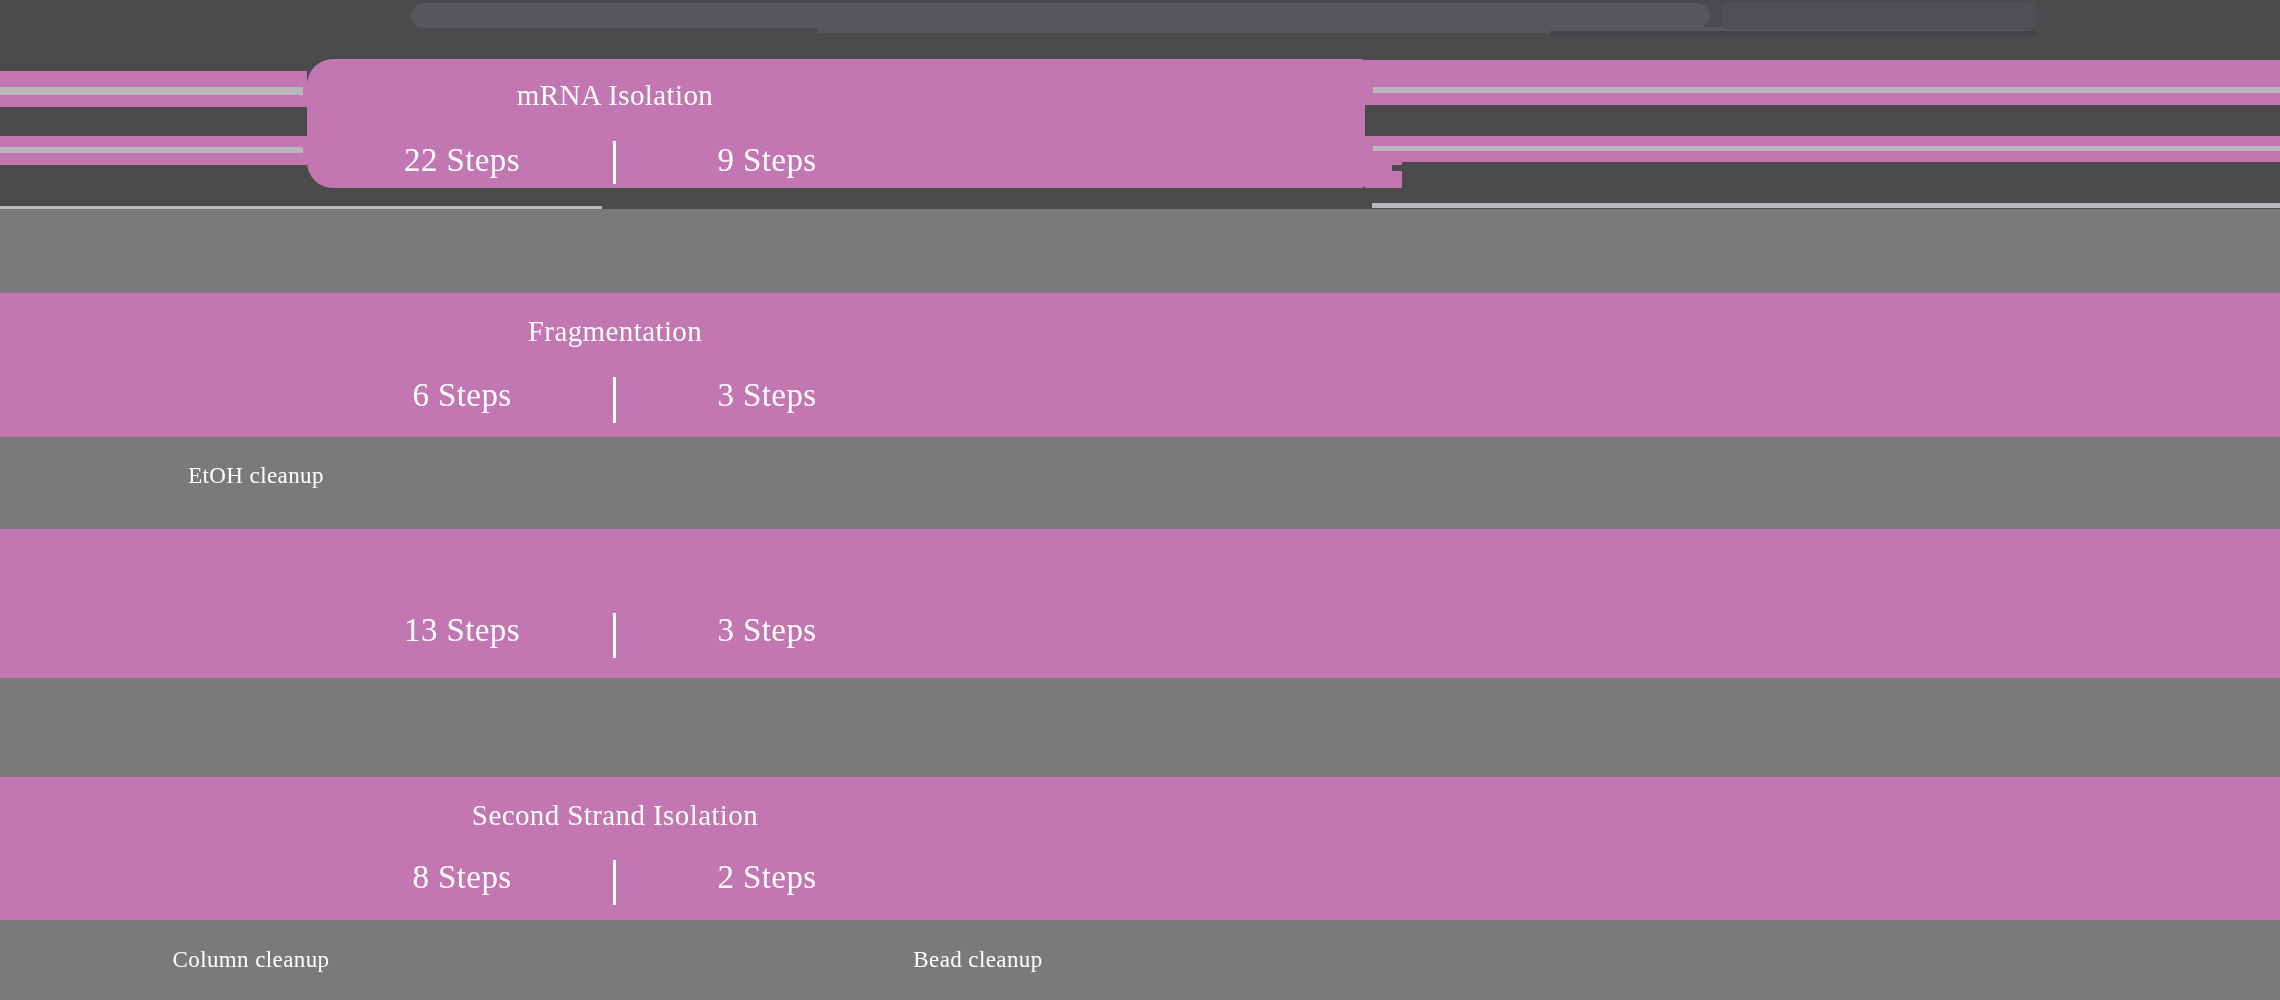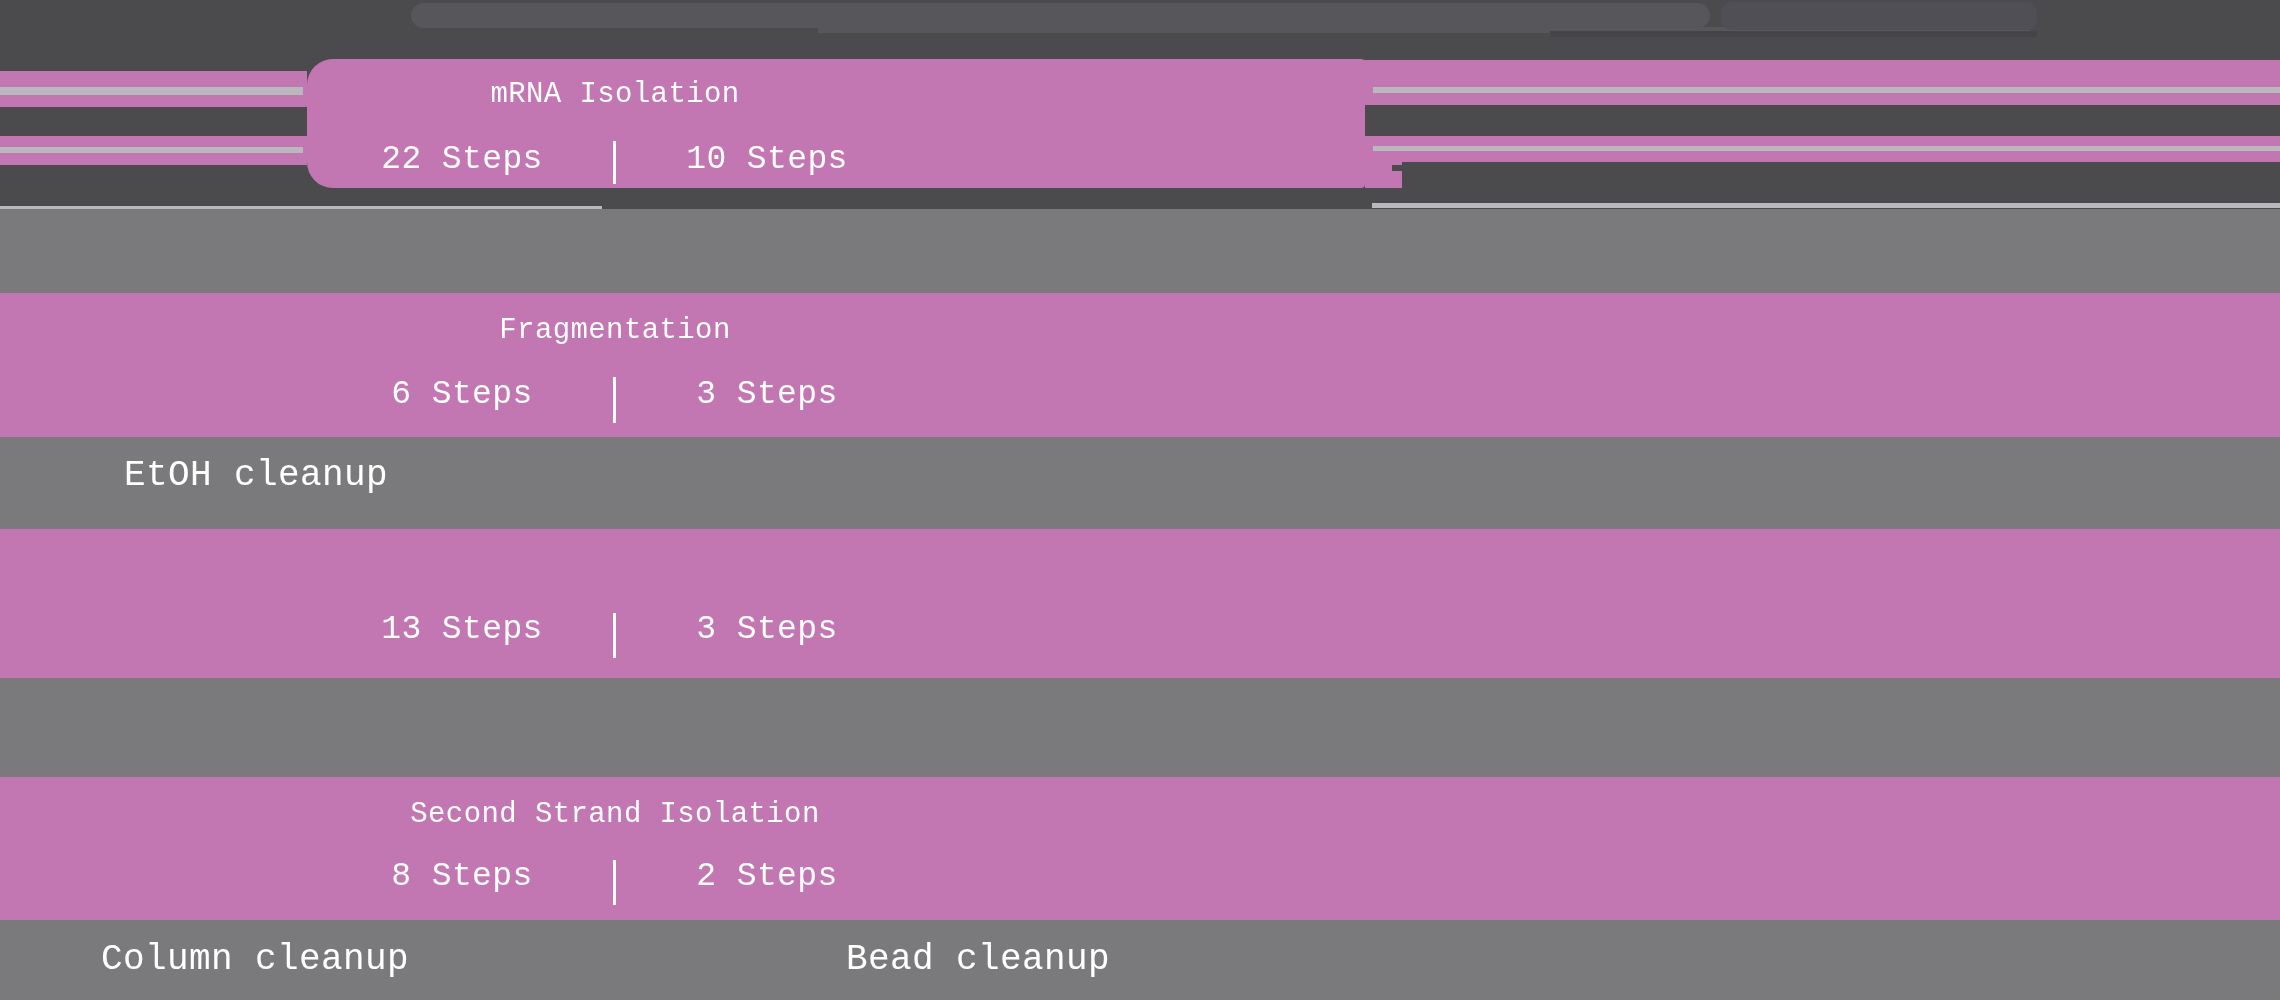"mRNA Isolation" #canvas { font-family: Liberation Mono, monospace -> Liberation Serif, serif }
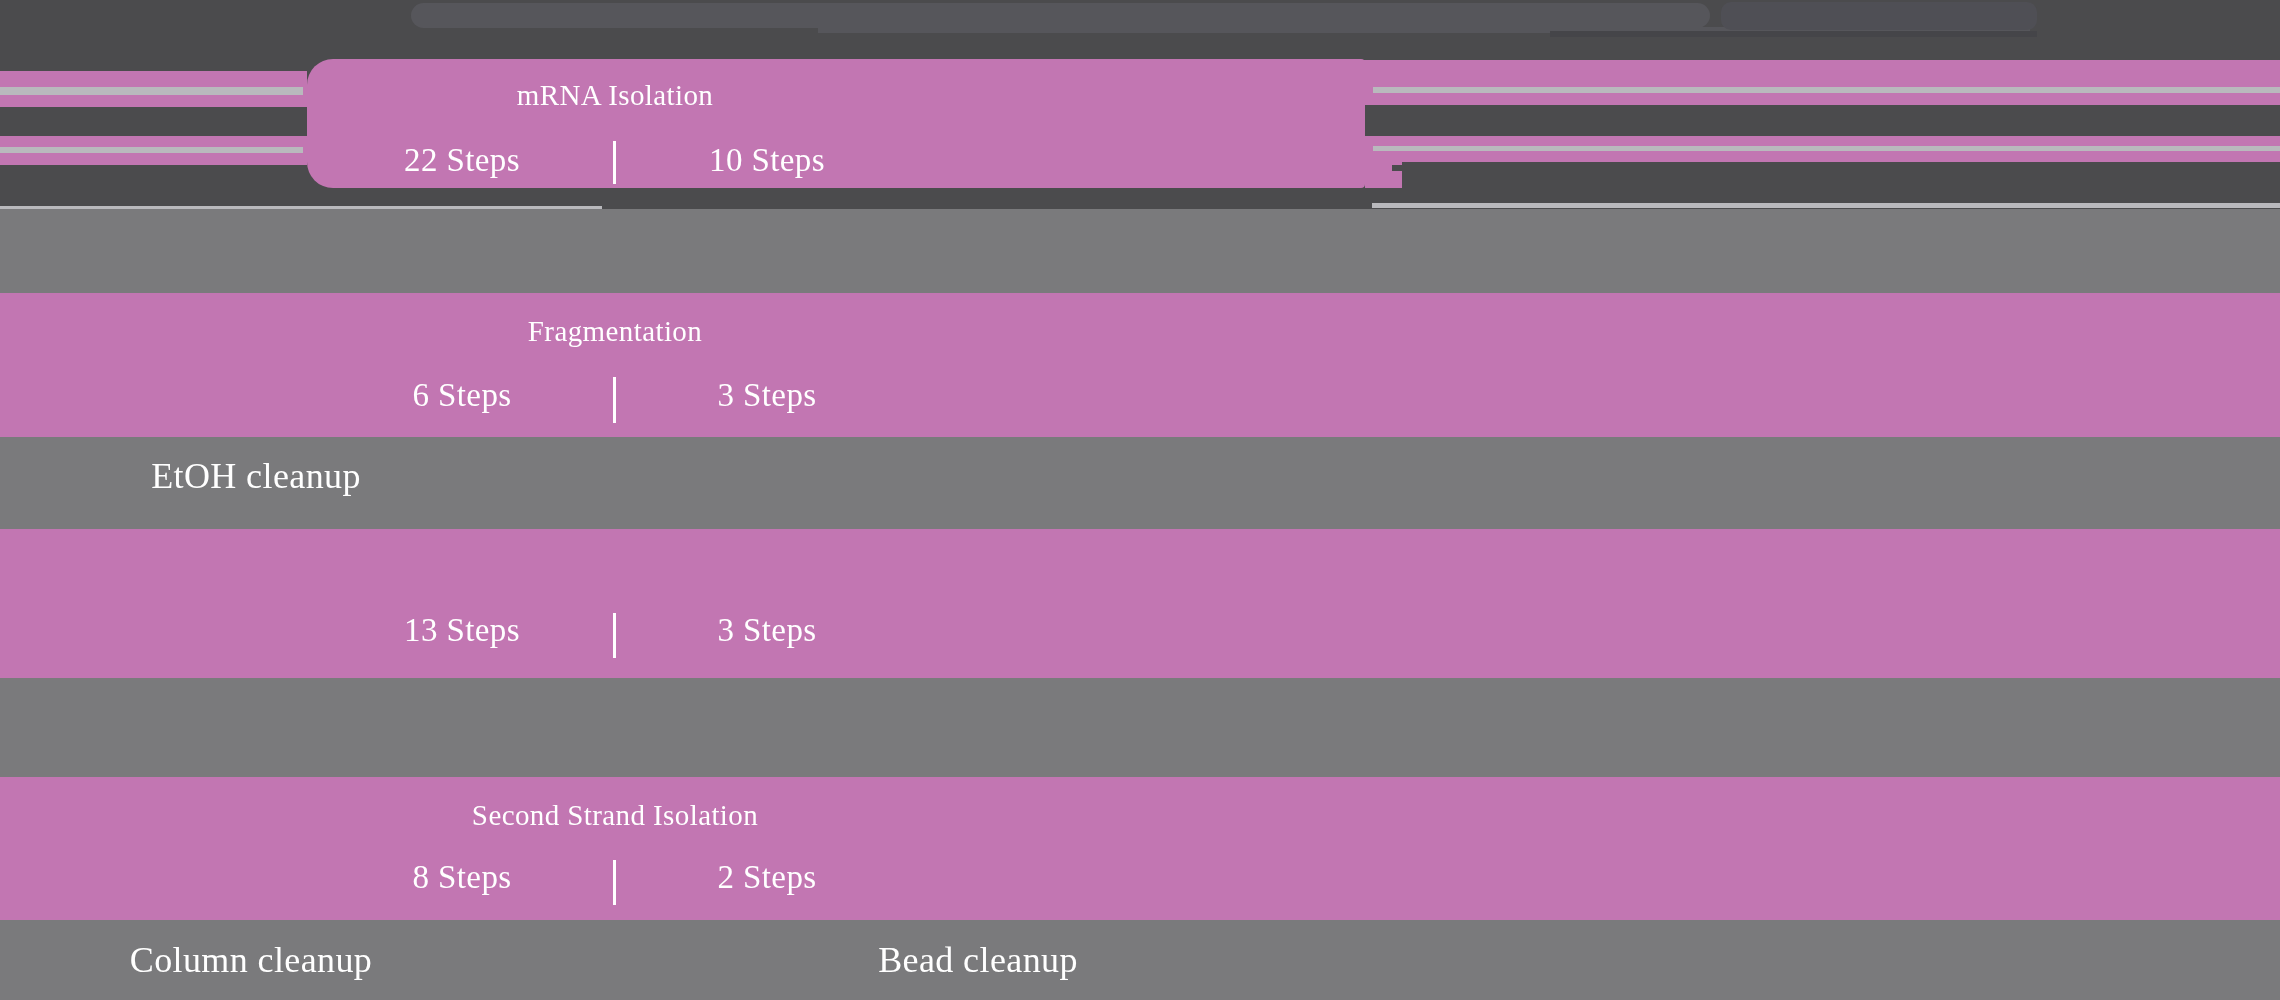"10 Steps" div.txt { text: 10 -> 9 }
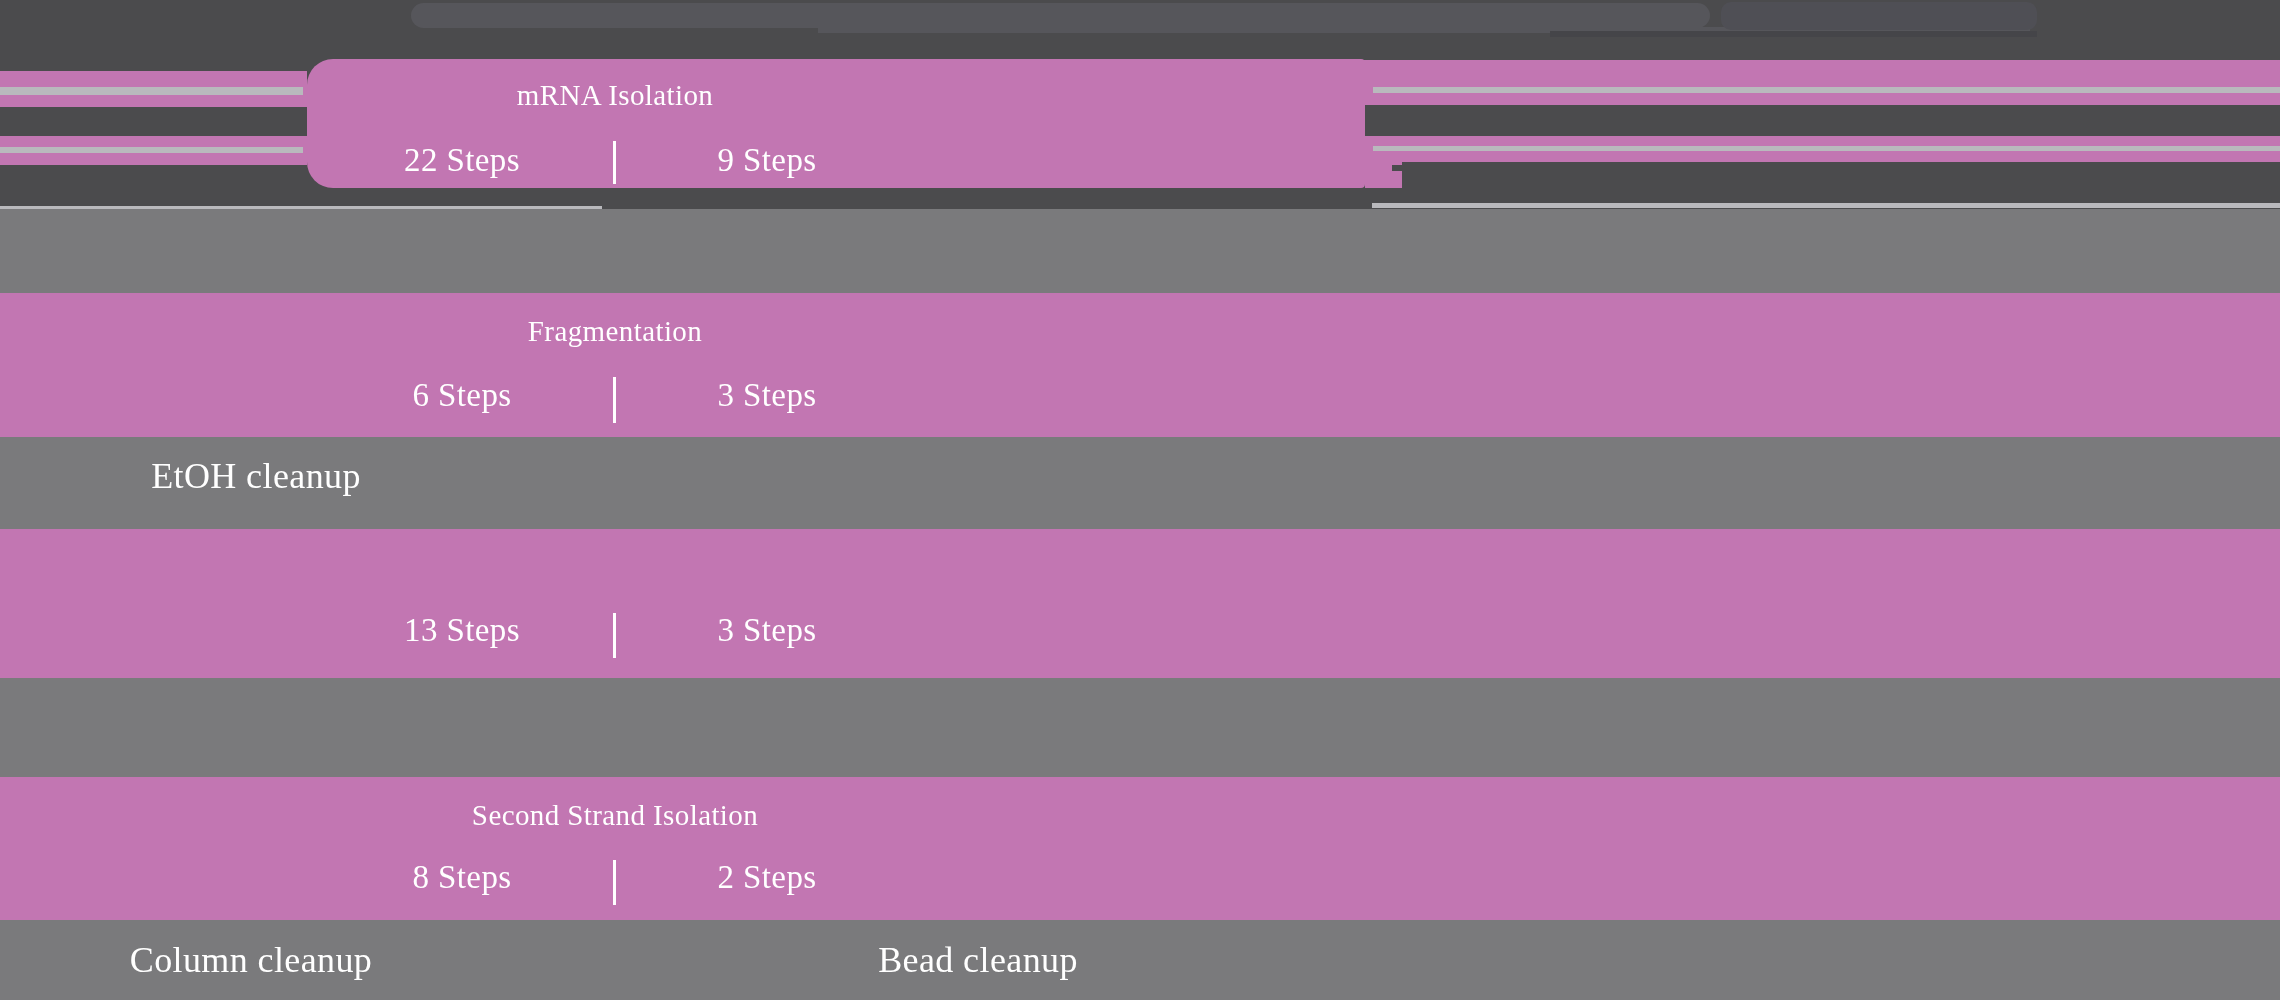"EtOH cleanup" .cleanup-label { font-size: 36px -> 23px }
